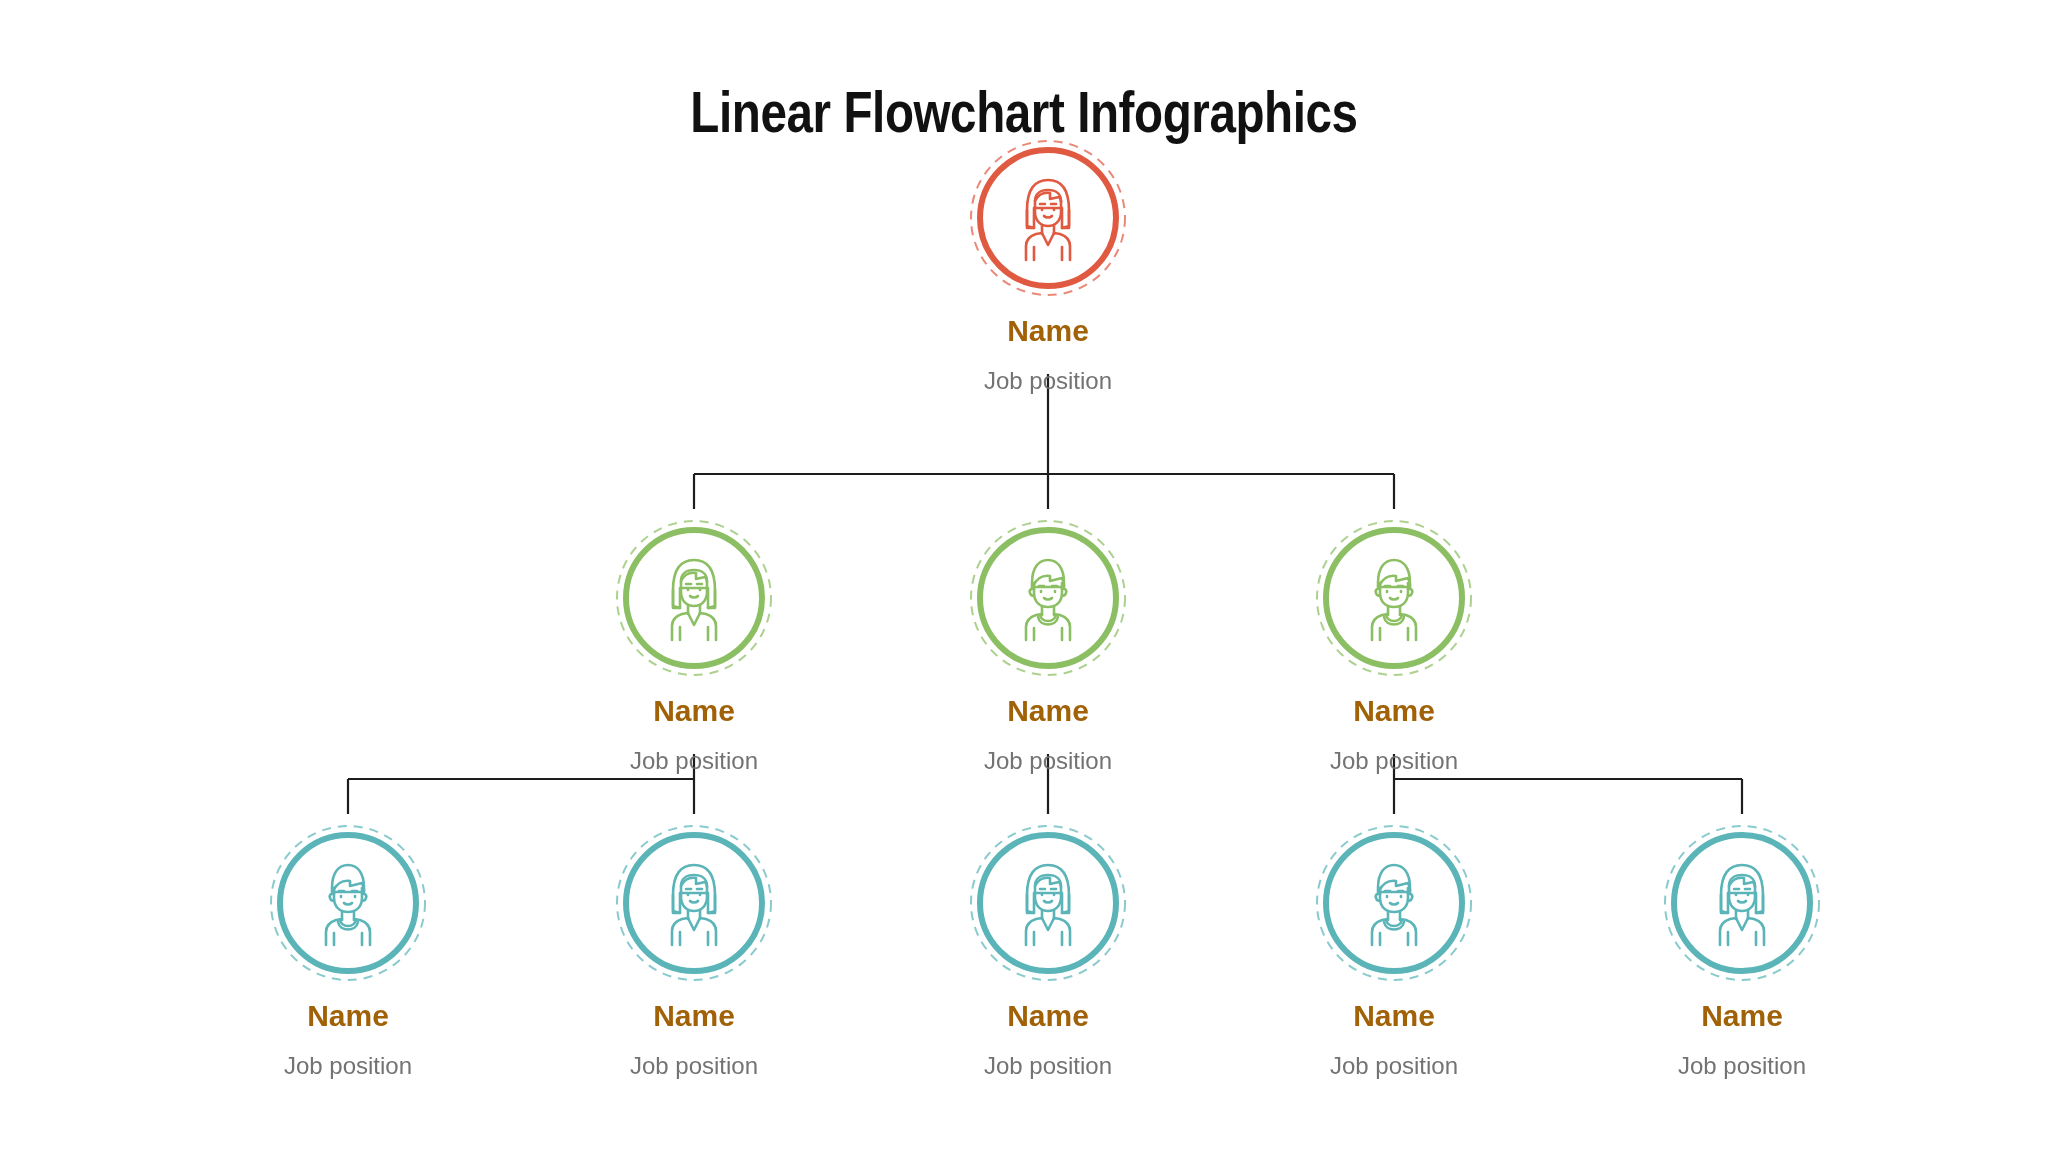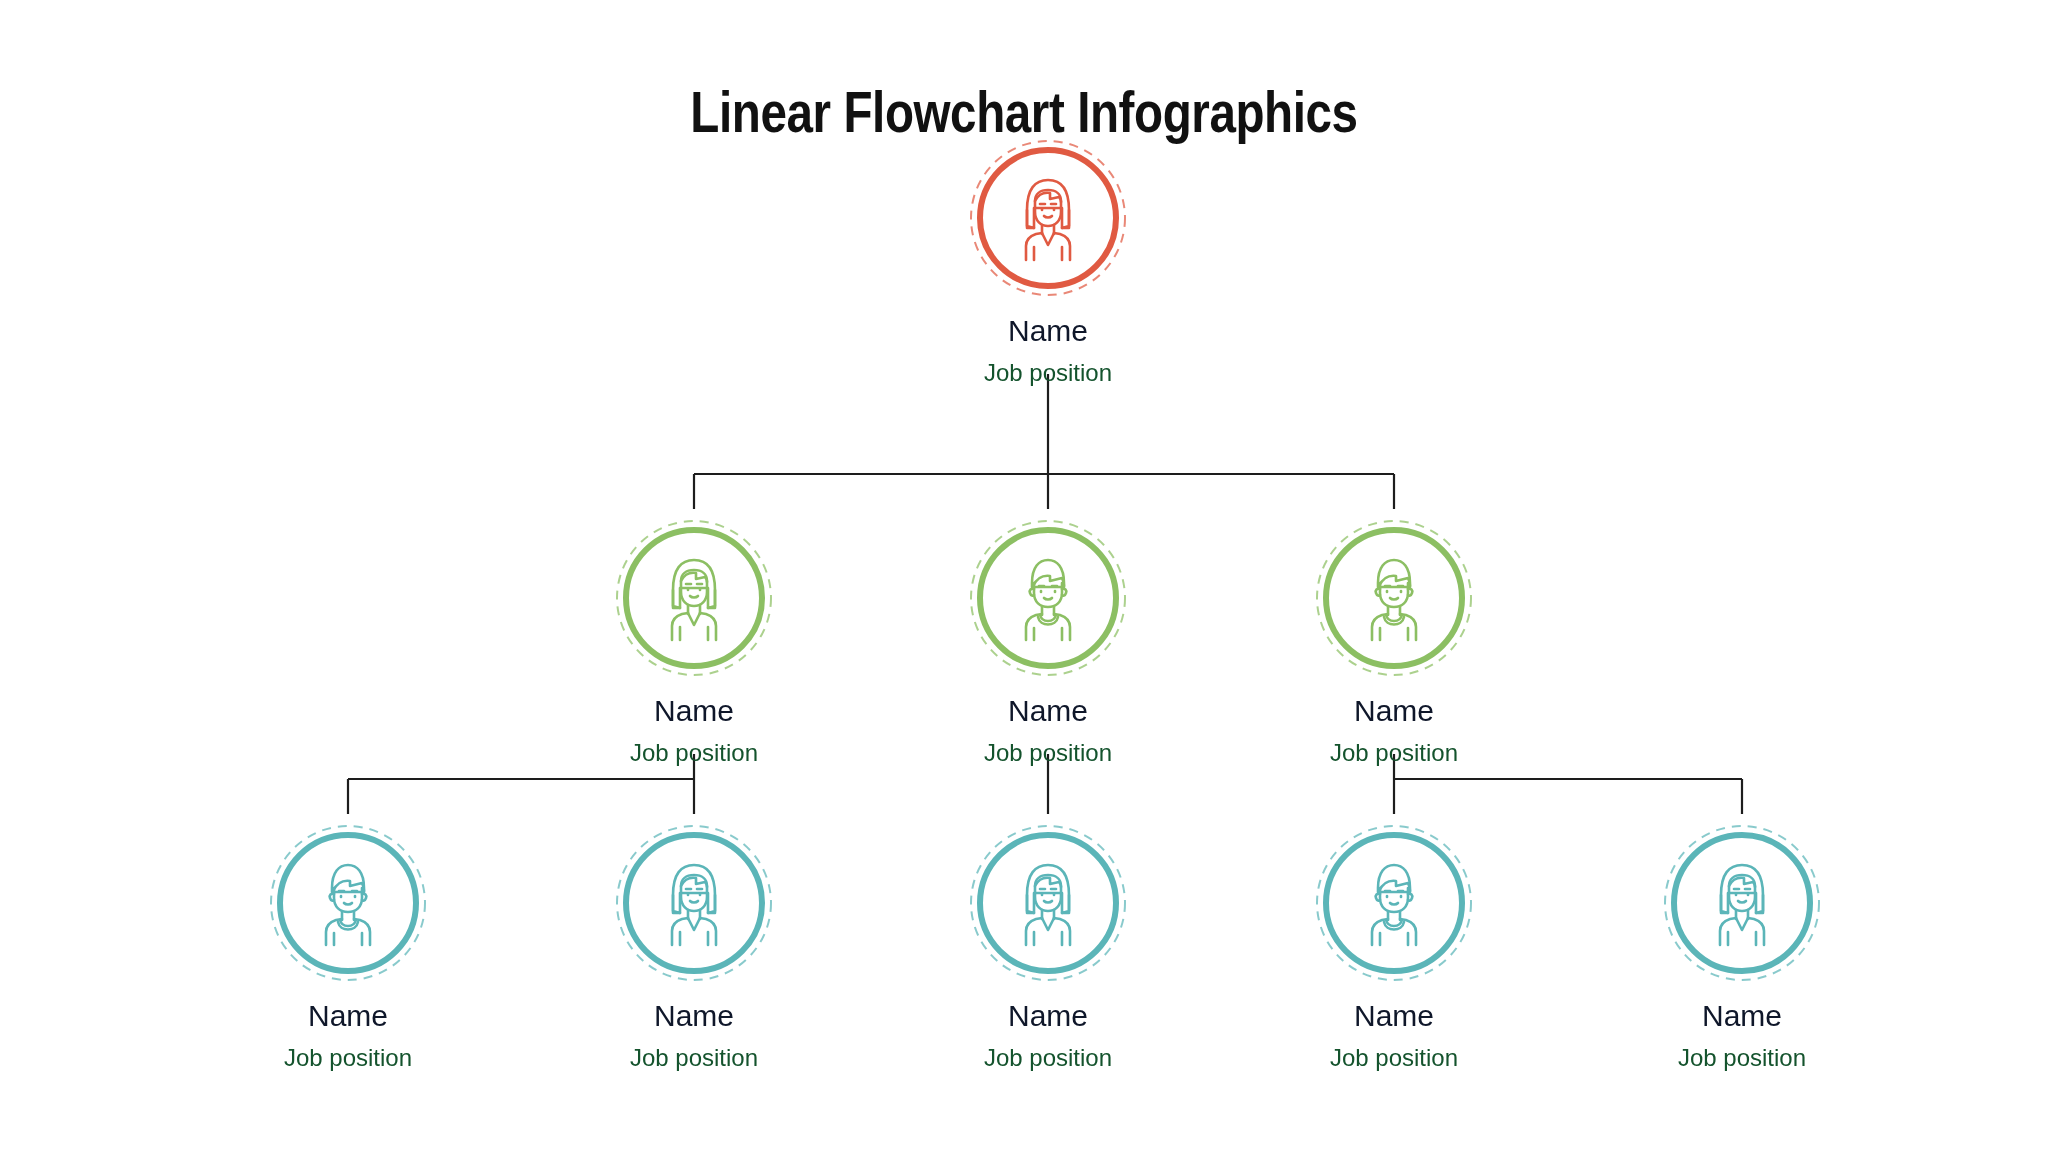"Name" .node-name { color: #0f172a -> #a16207; font-weight: 400 -> 700 }
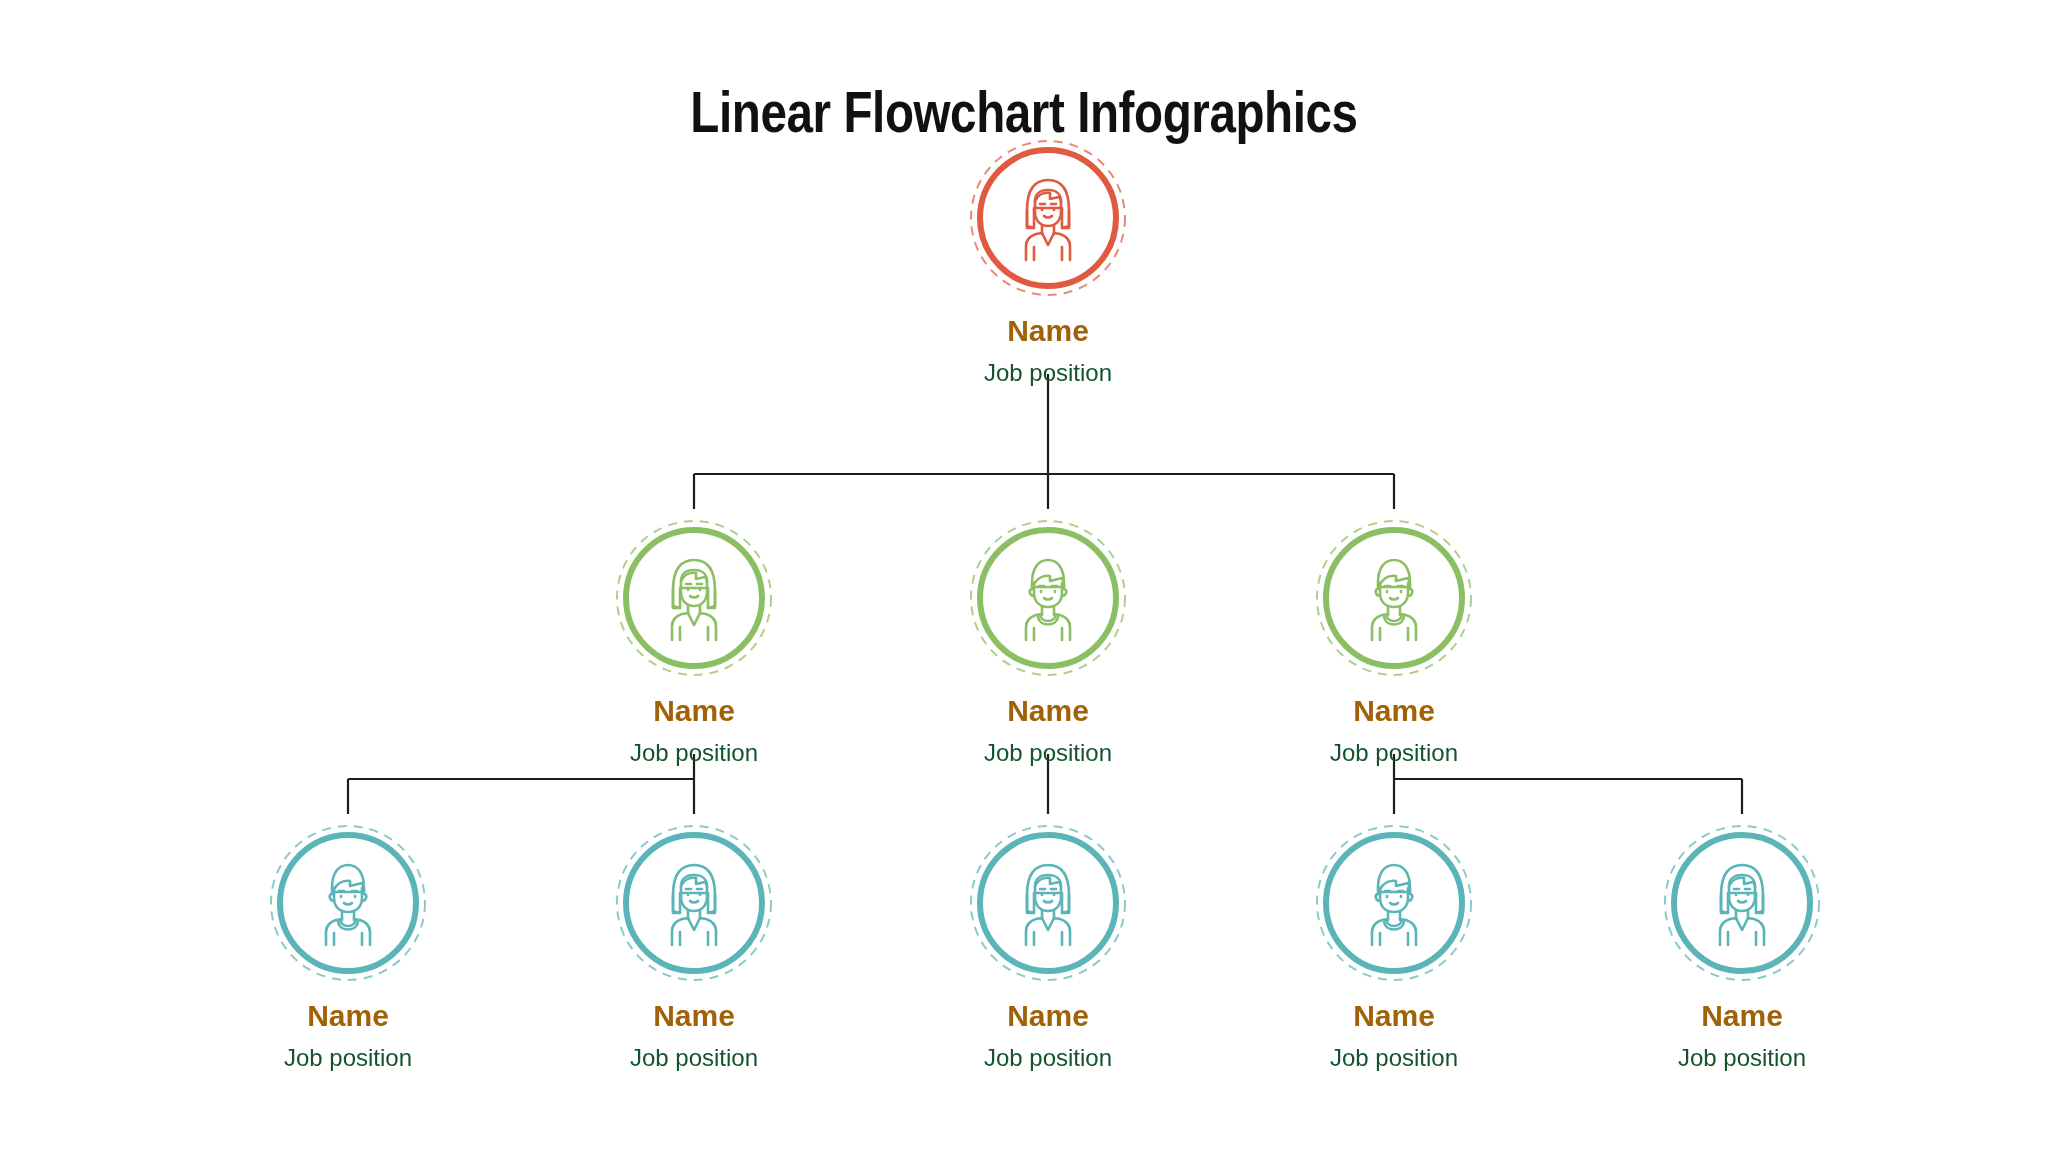"Job position" .node-role { color: #14532d -> #737373; margin-top: 12px -> 20px }
